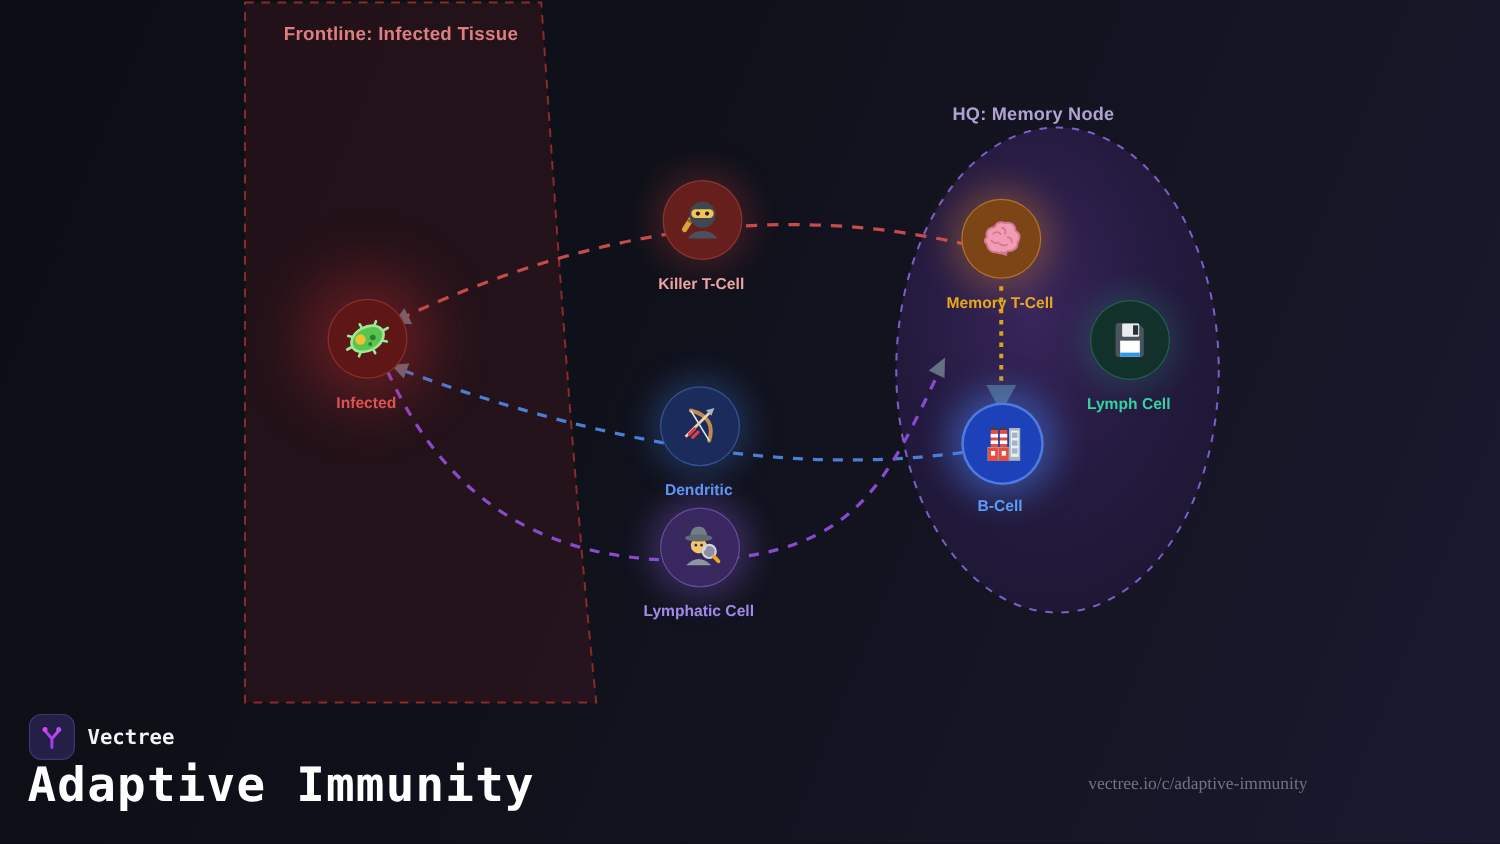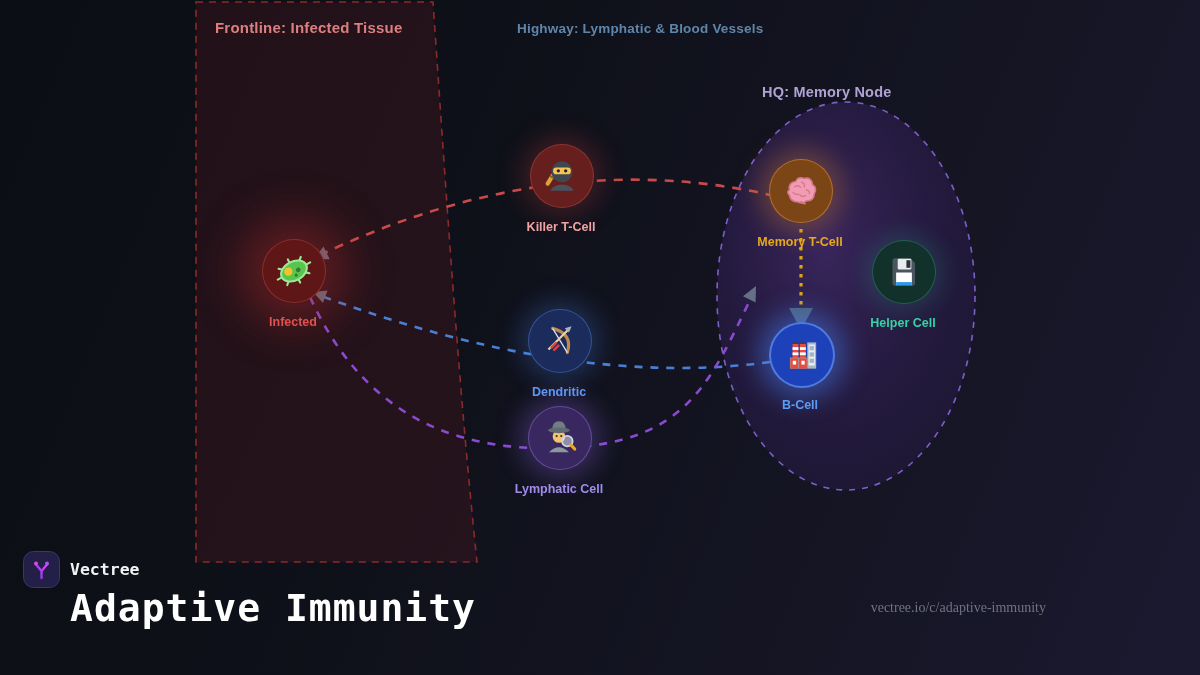"Frontline: Infected Tissue" .rl-frontline { left: 215px -> 227px }
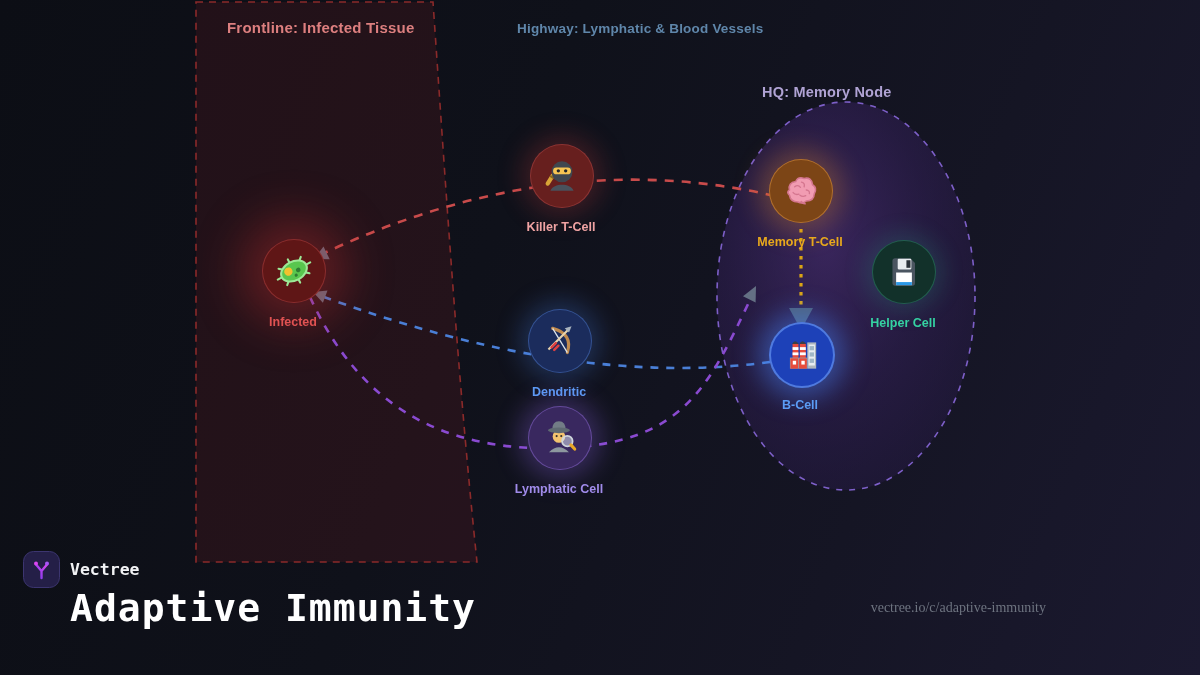"Highway: Lymphatic & Blood Vessels" div.region-label { html: <div>Highway: Lymphatic &amp; Blood Vessels</div> -> none }
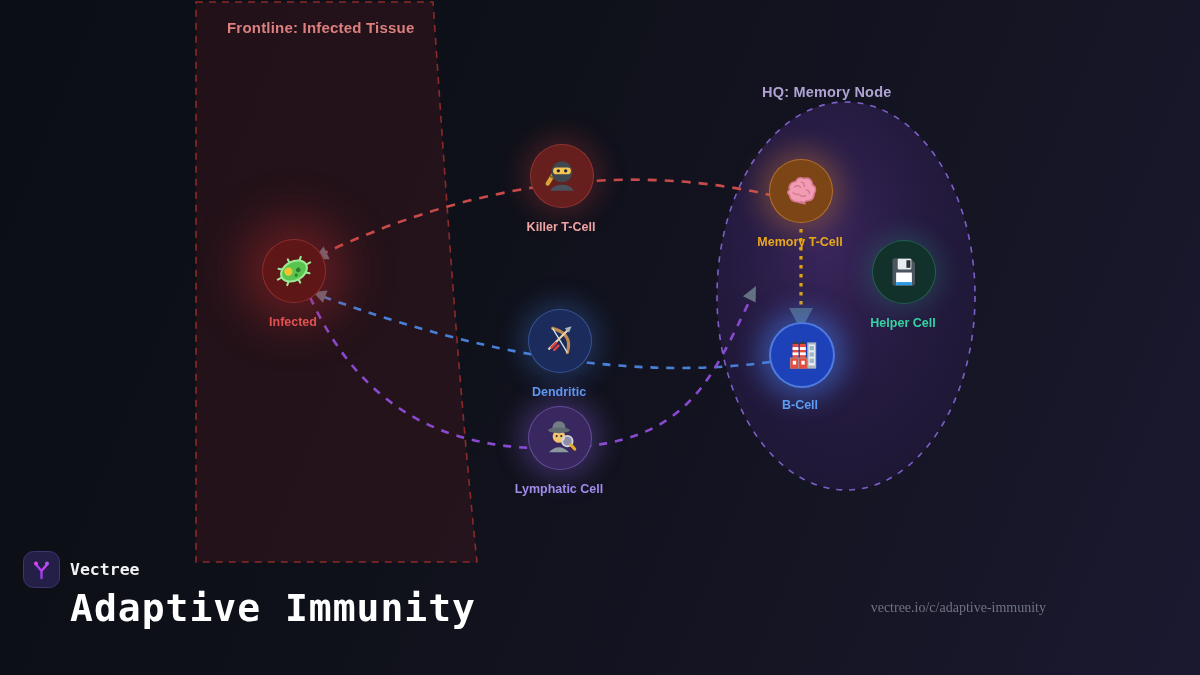"Helper Cell" div.nlabel { text: Helper -> Lymph }
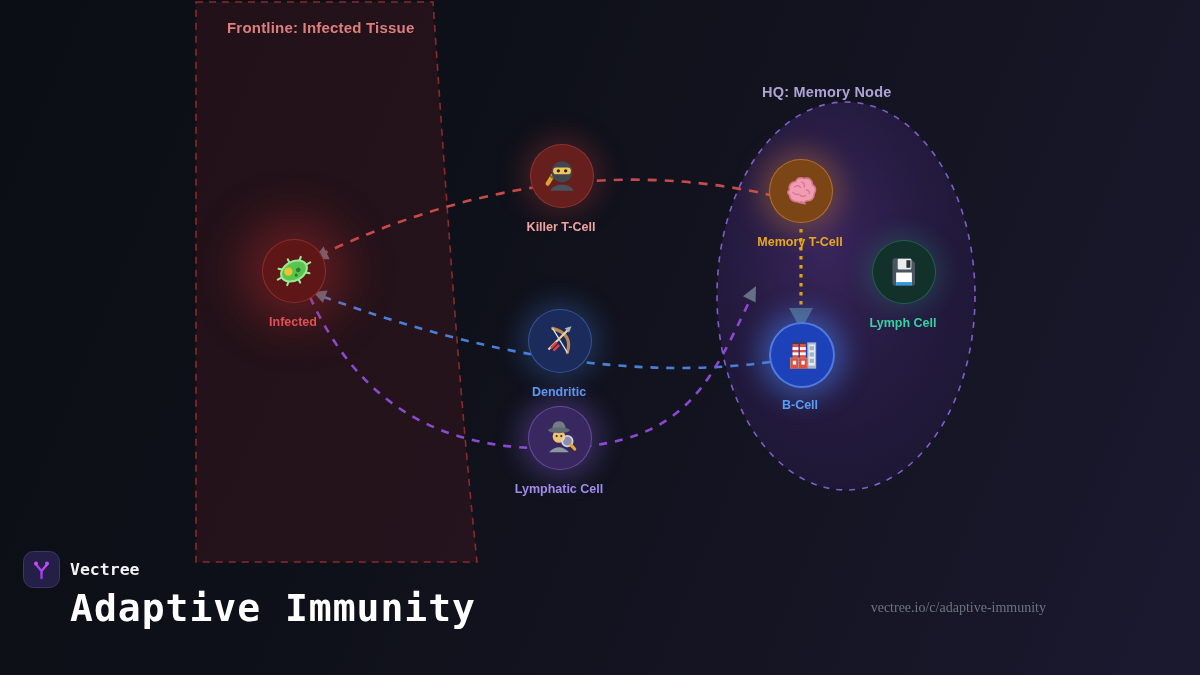"Vectree" .footer { top: 544px -> 564px }
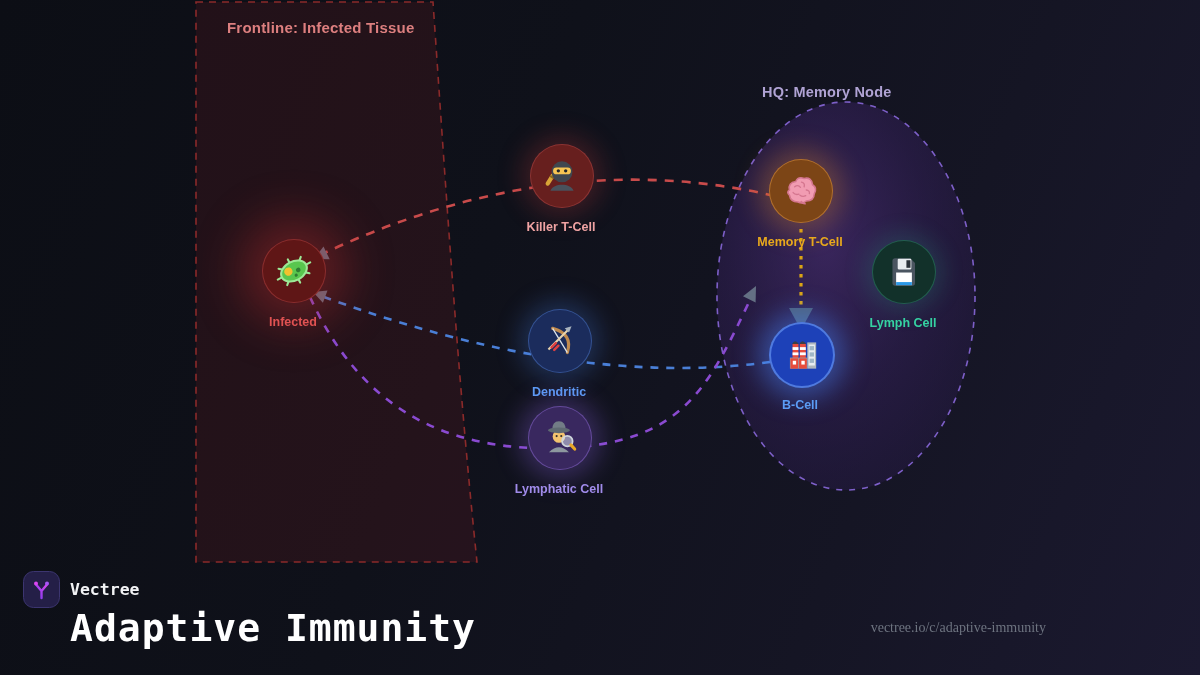"Adaptive Immunity" .page-title { margin-left: 48px -> none }
